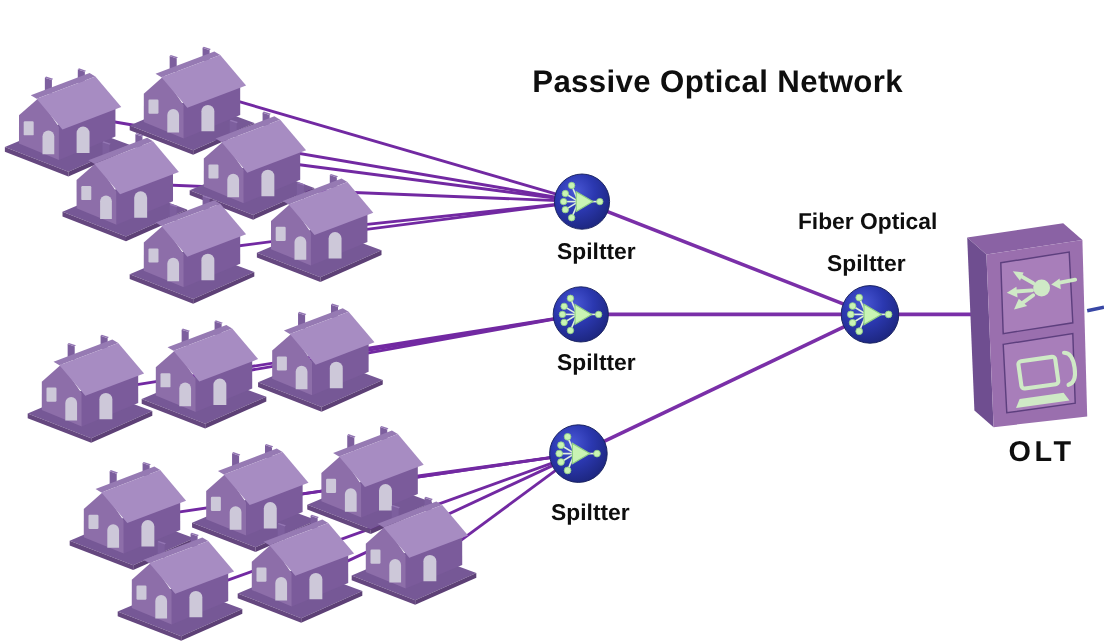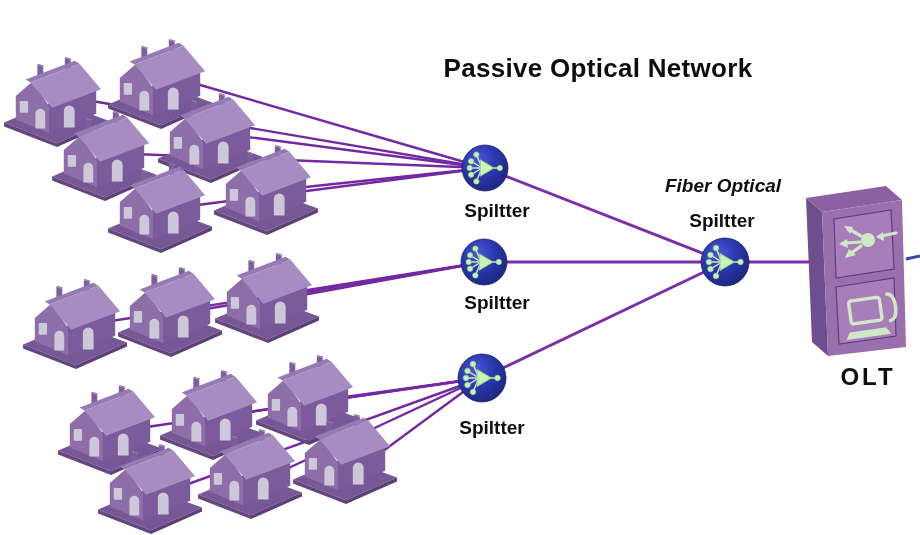"Fiber Optical" #lbl-fiber1 { font-style: italic -> none }
